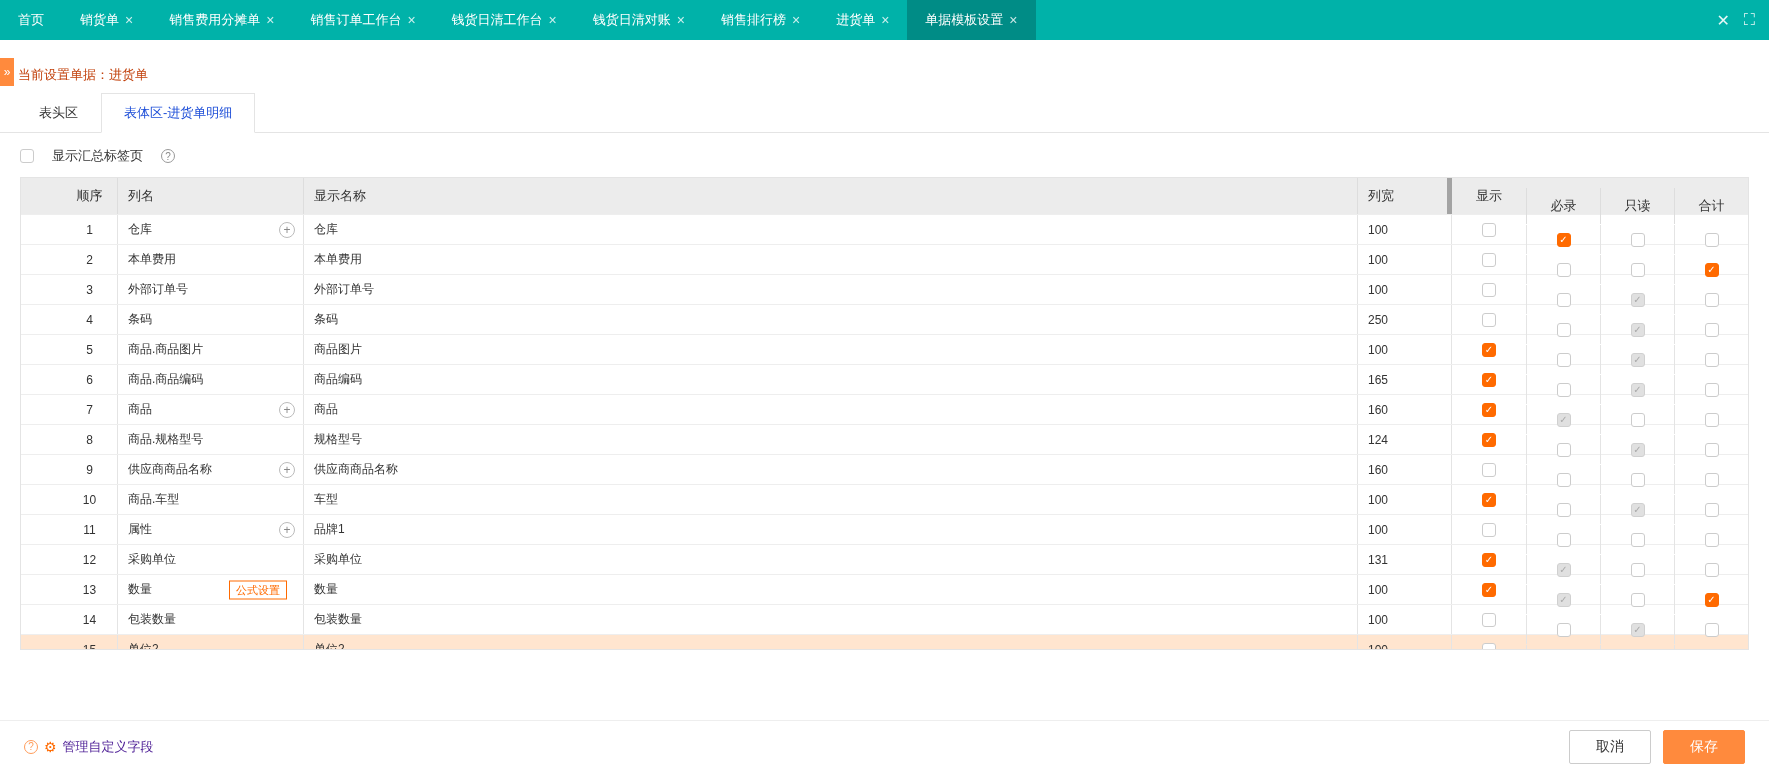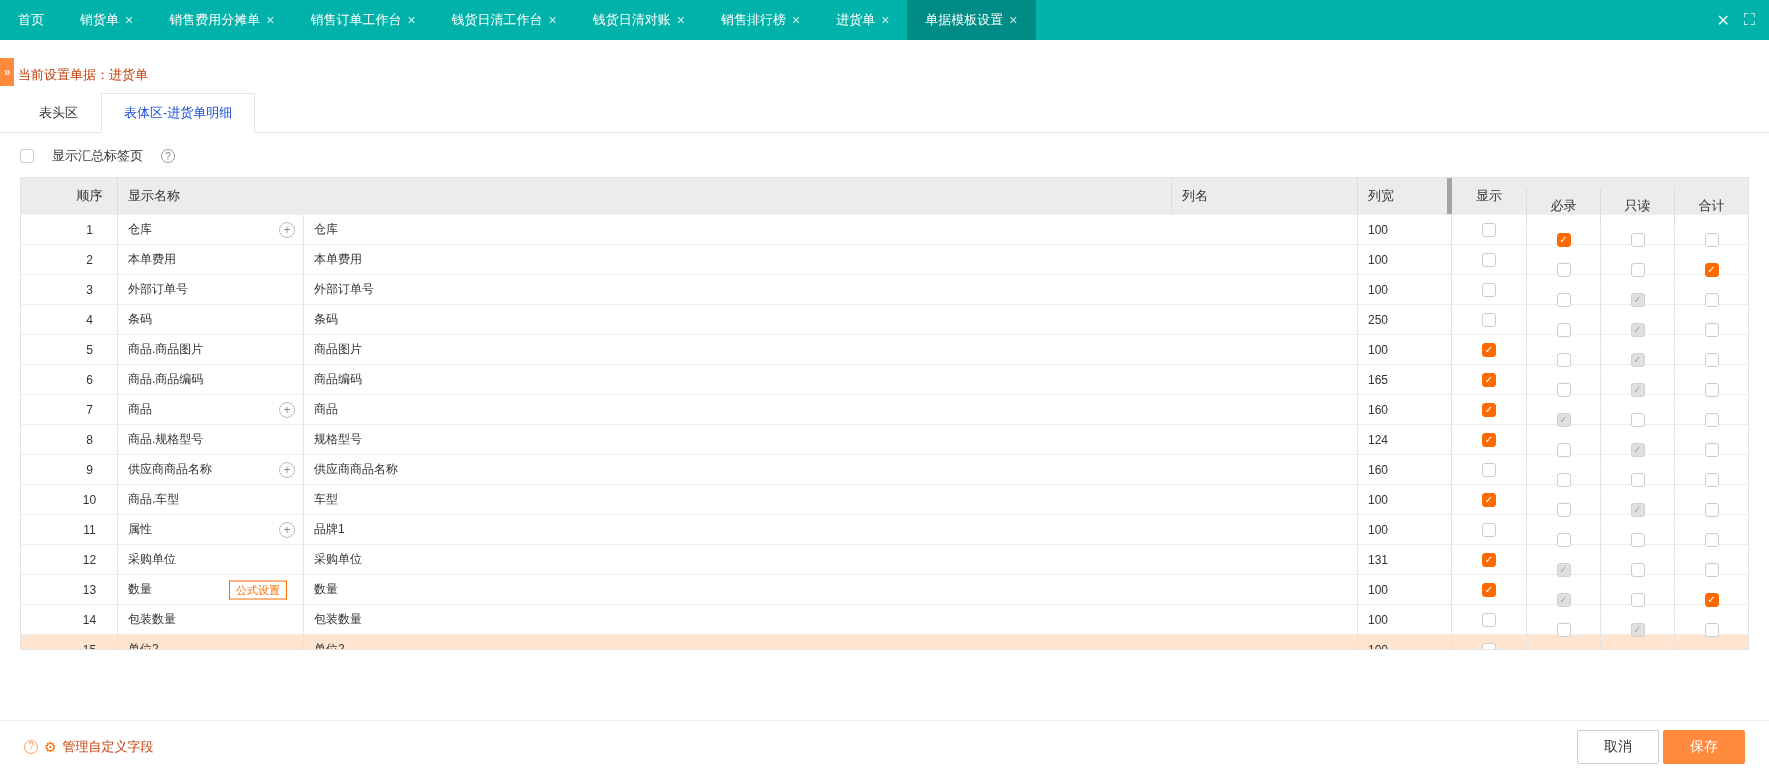"显示名称" div.cell { order: before "列名" -> after "列名" }
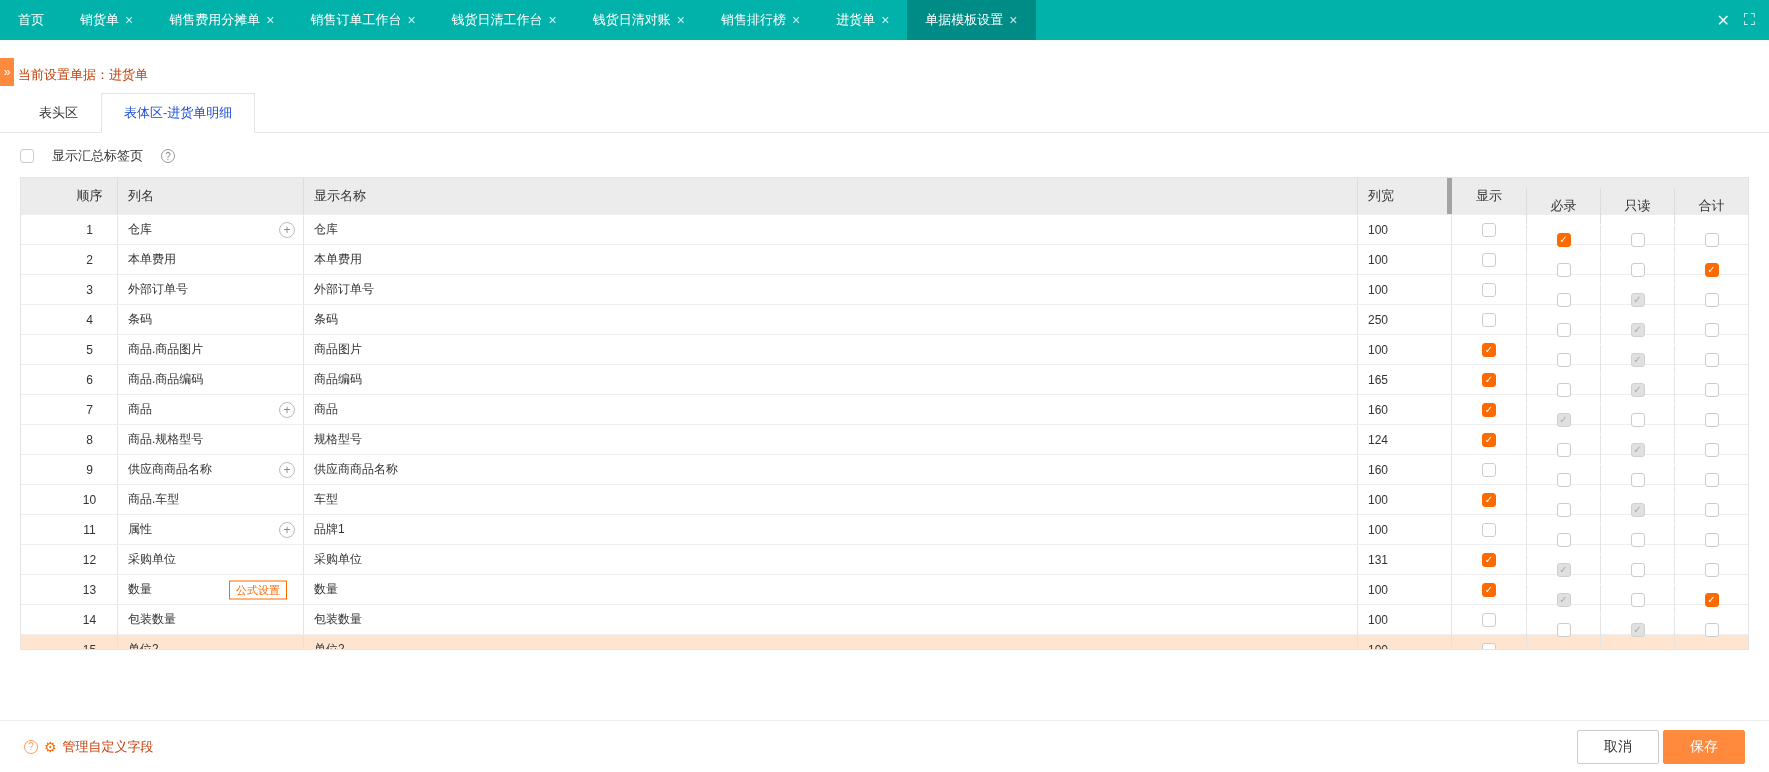"管理自定义字段" a { color: #c2410c -> #4c1d95 }
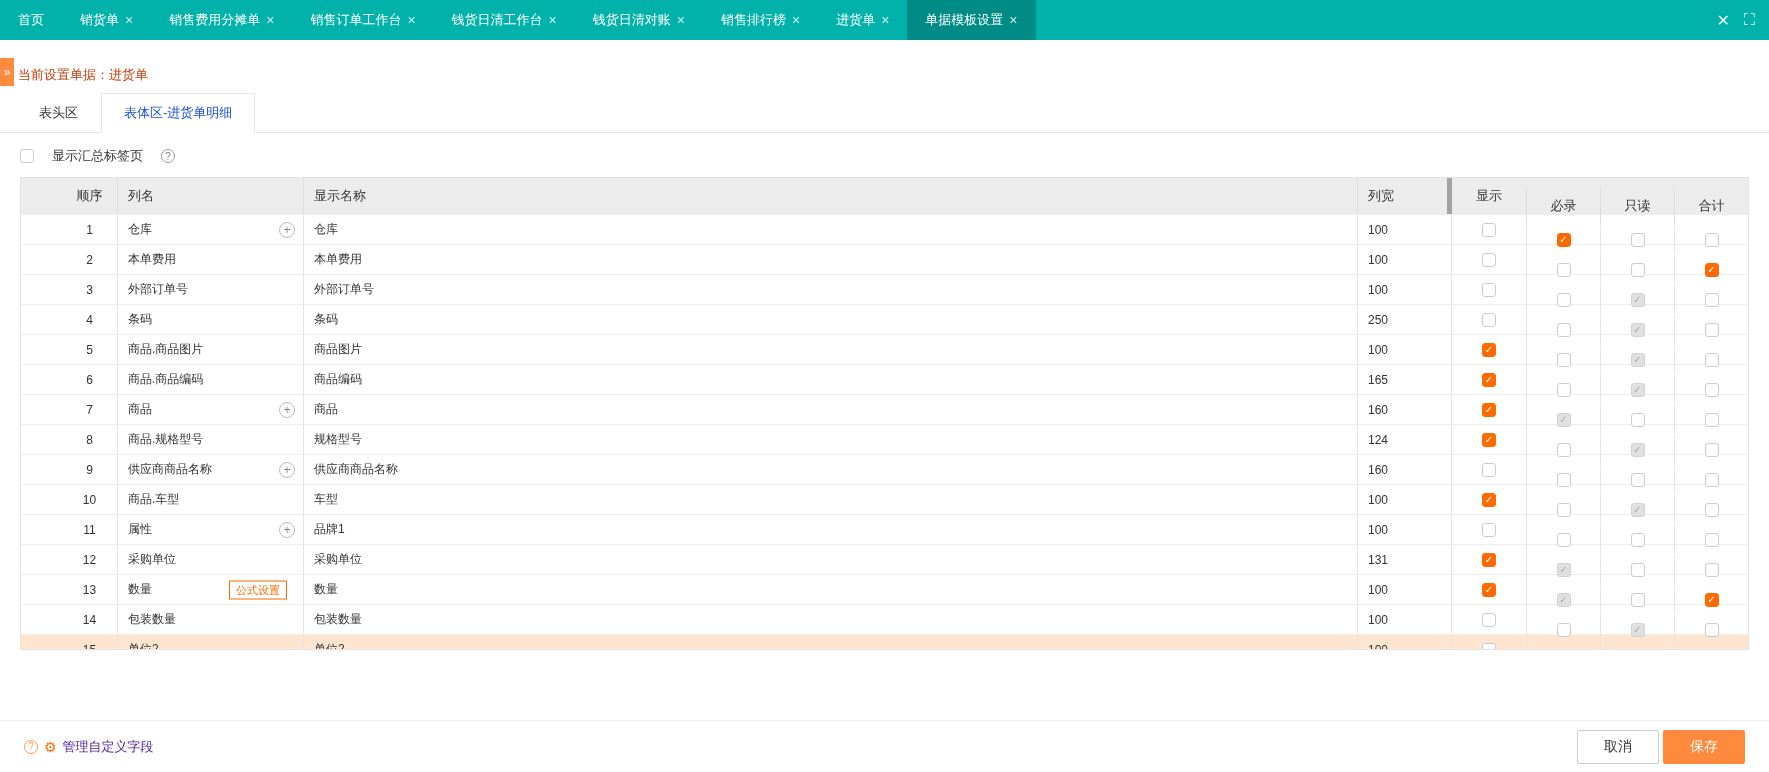"取消" .footer-right { gap: 4px -> 12px }
